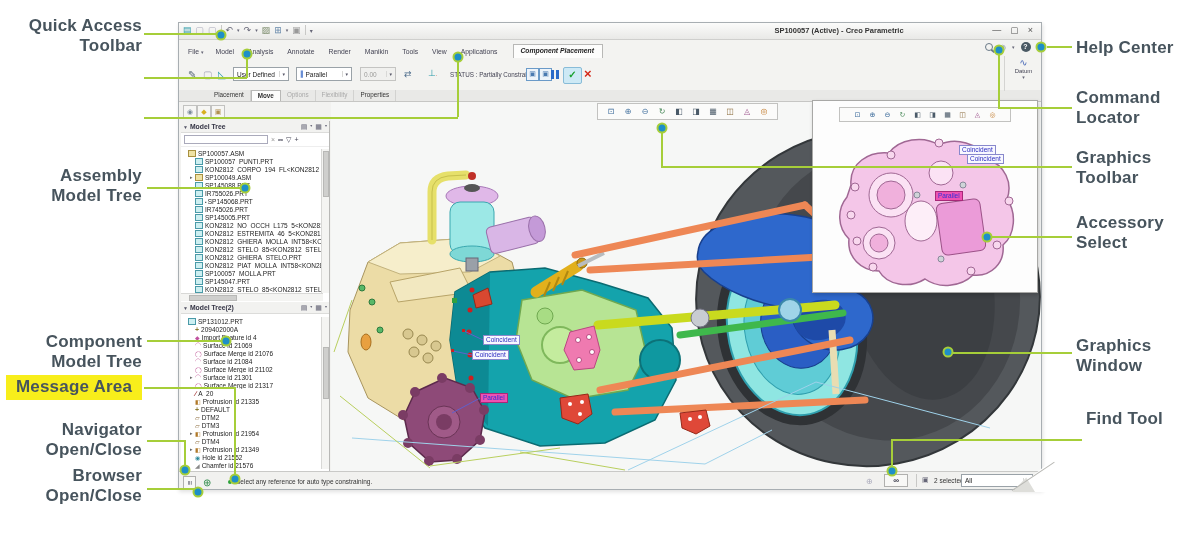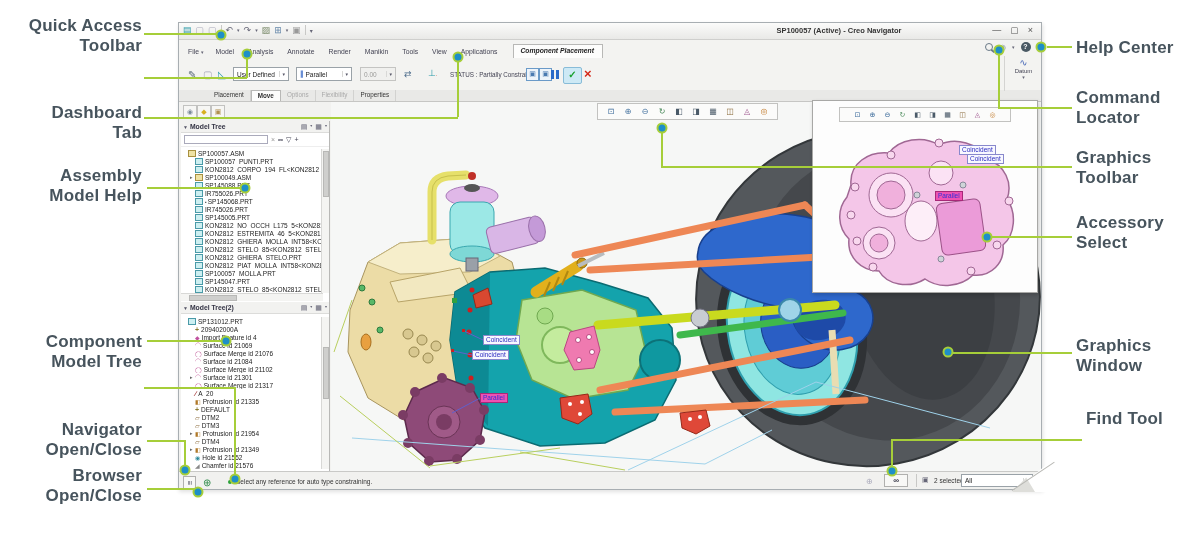"SP100057 (Active) - Creo Navigator" div { text: Navigator -> Parametric }
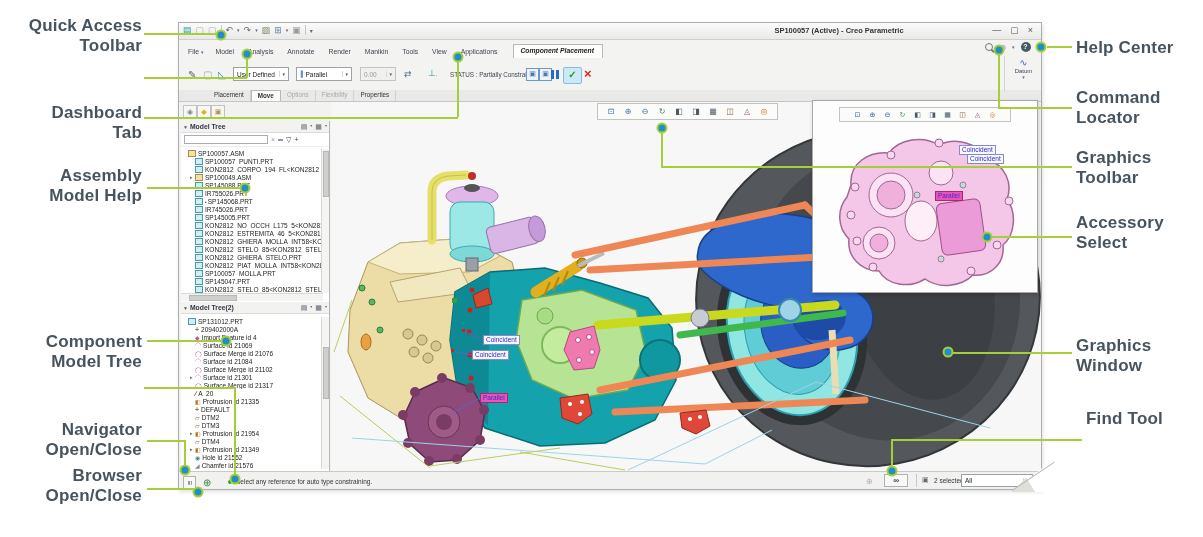"Dashboard" div.callout { html: <div>Dashboard Tab</div> -> none }
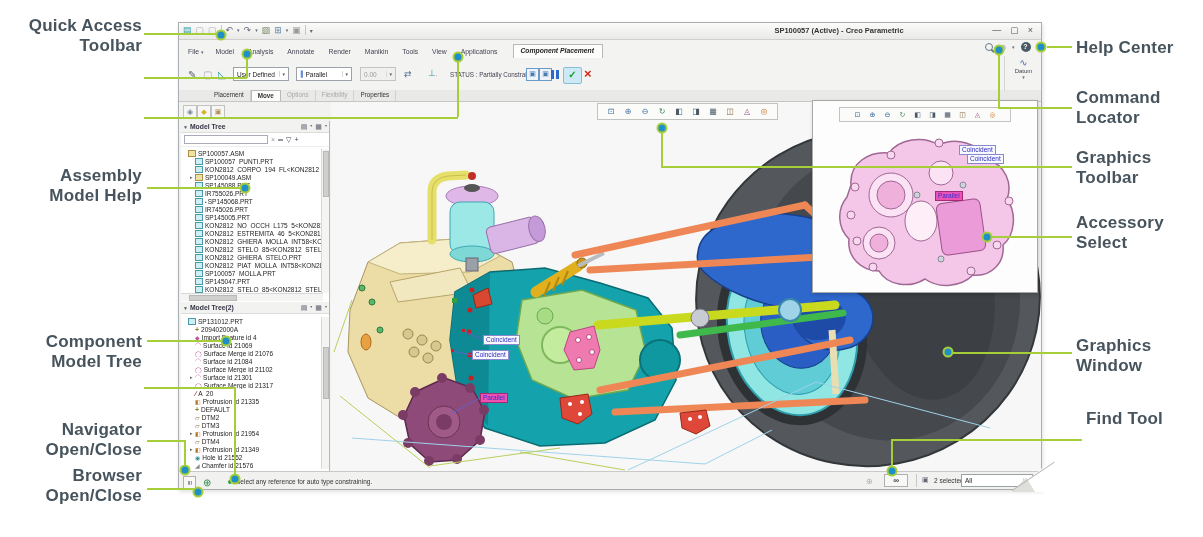"Assembly" div.callout { text: Help -> Tree }
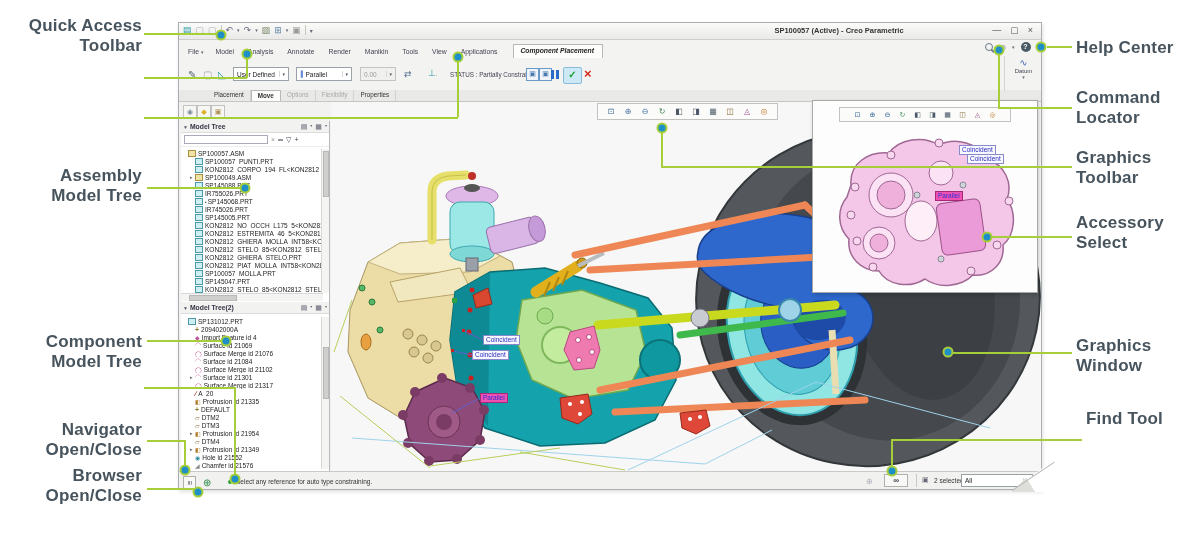"Message Area" div.callout { html: none -> <div>Message Area</div> }
